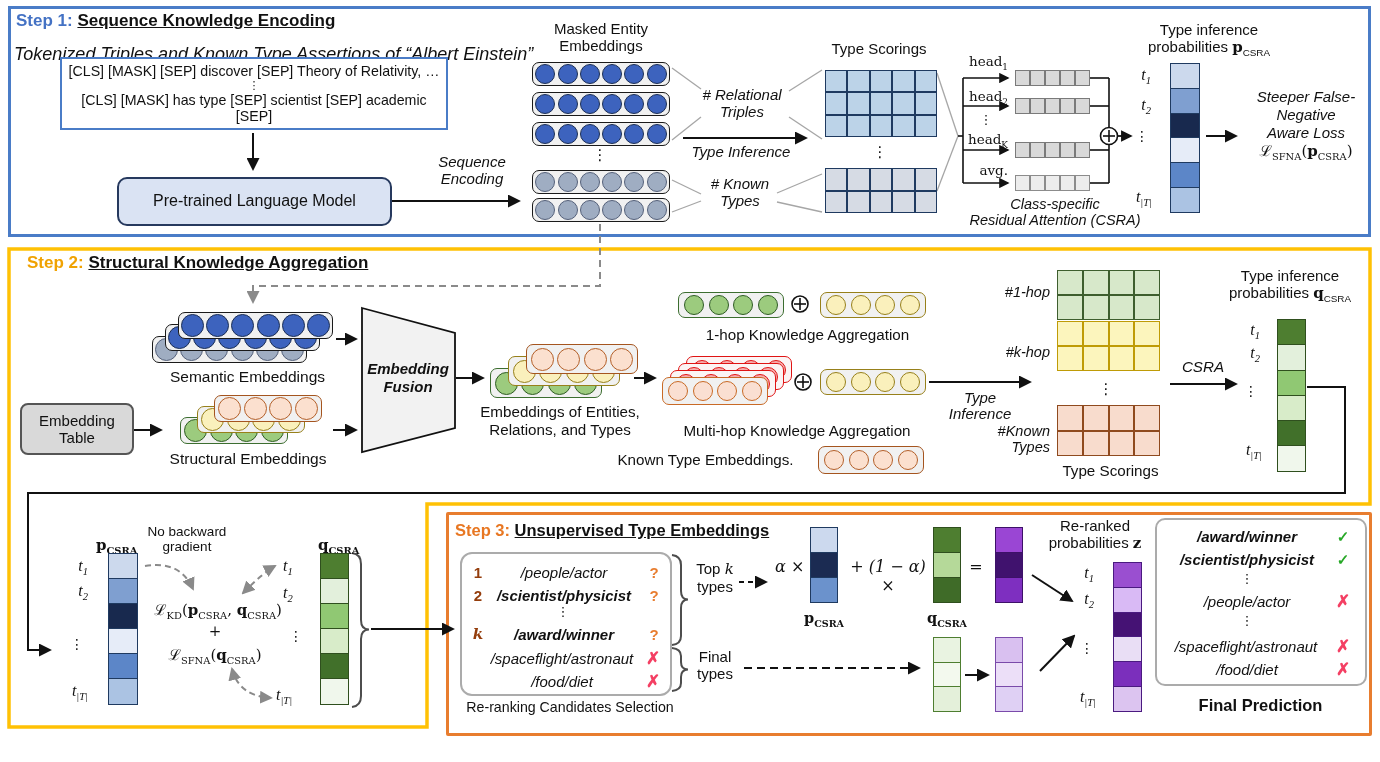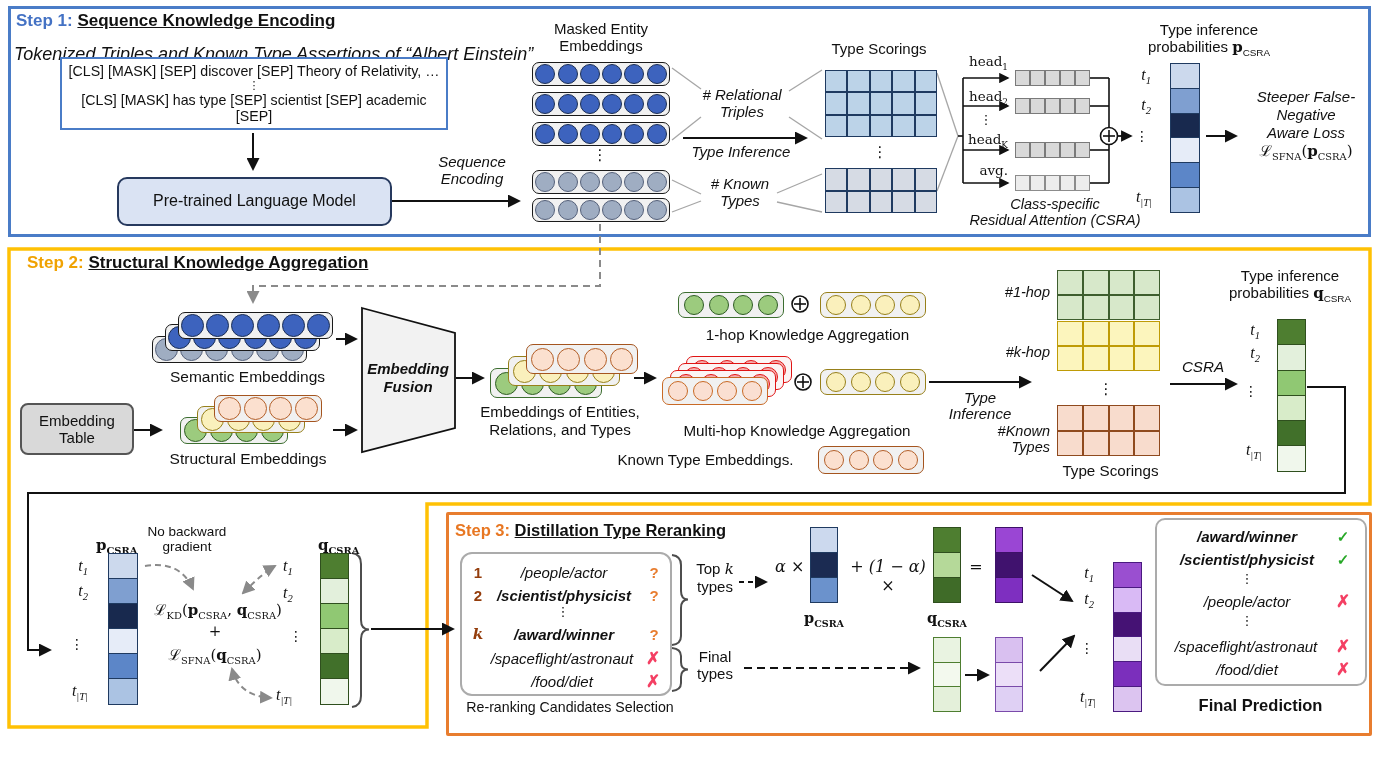"Distillation Type Reranking" span.b { text: Distillation Type Reranking -> Unsupervised Type Embeddings }
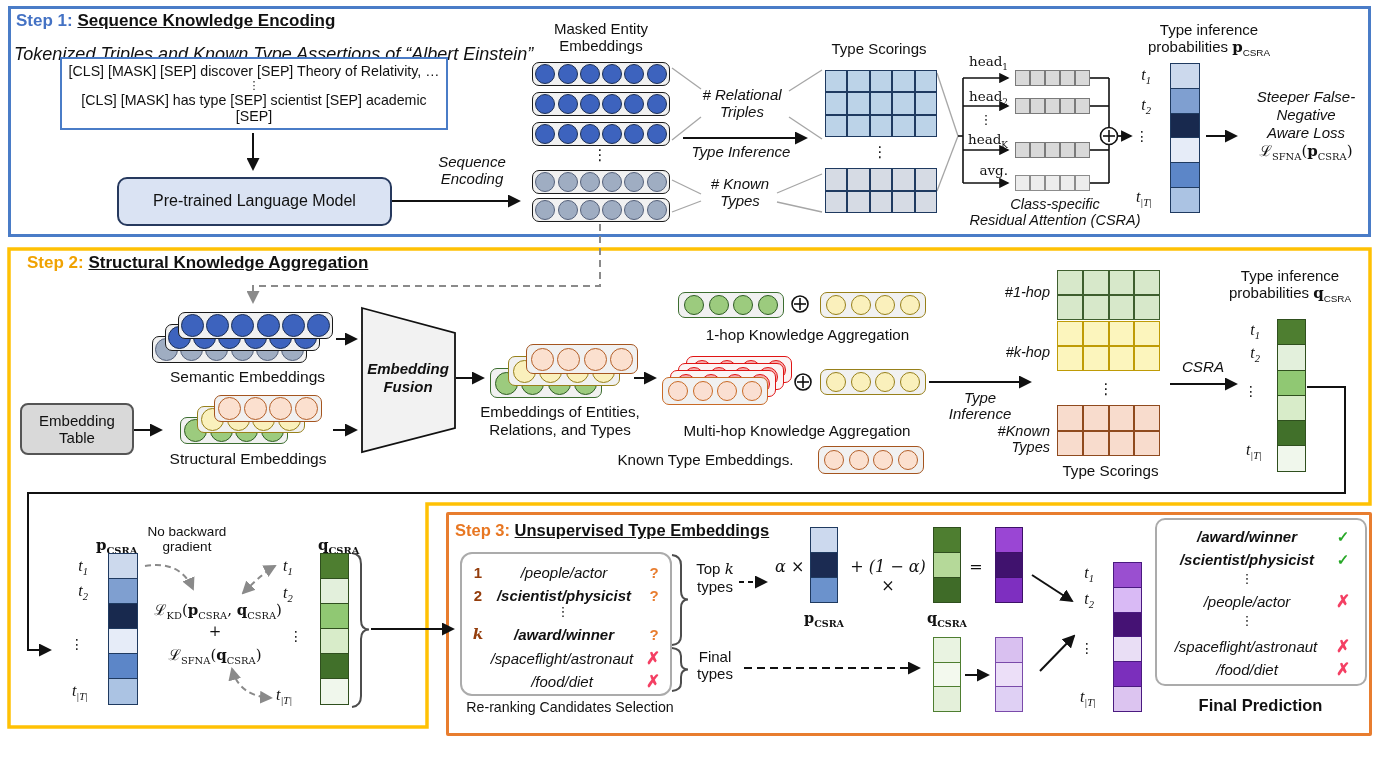"Re-ranked" div.abs { html: none -> <div> <div>Re-ranked</div> <div><span>probabilities </span><span>z</span></div> </div> }
